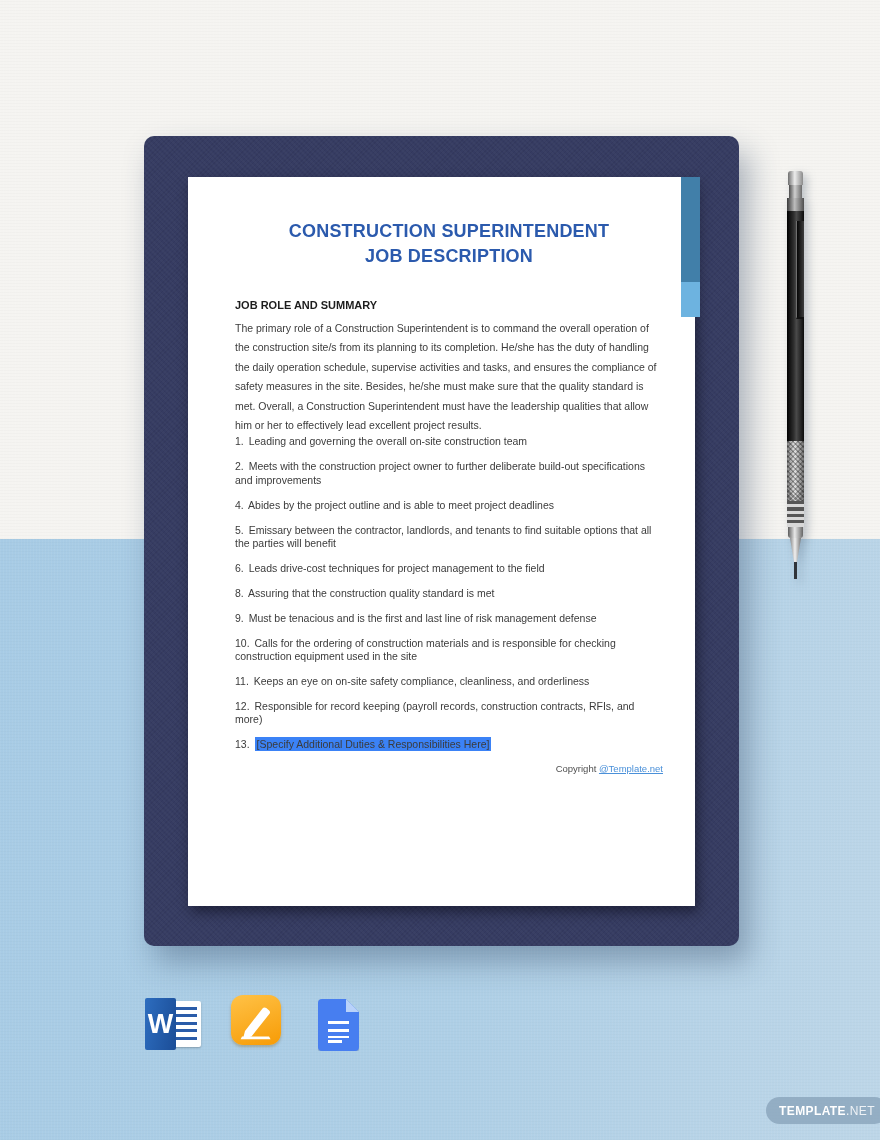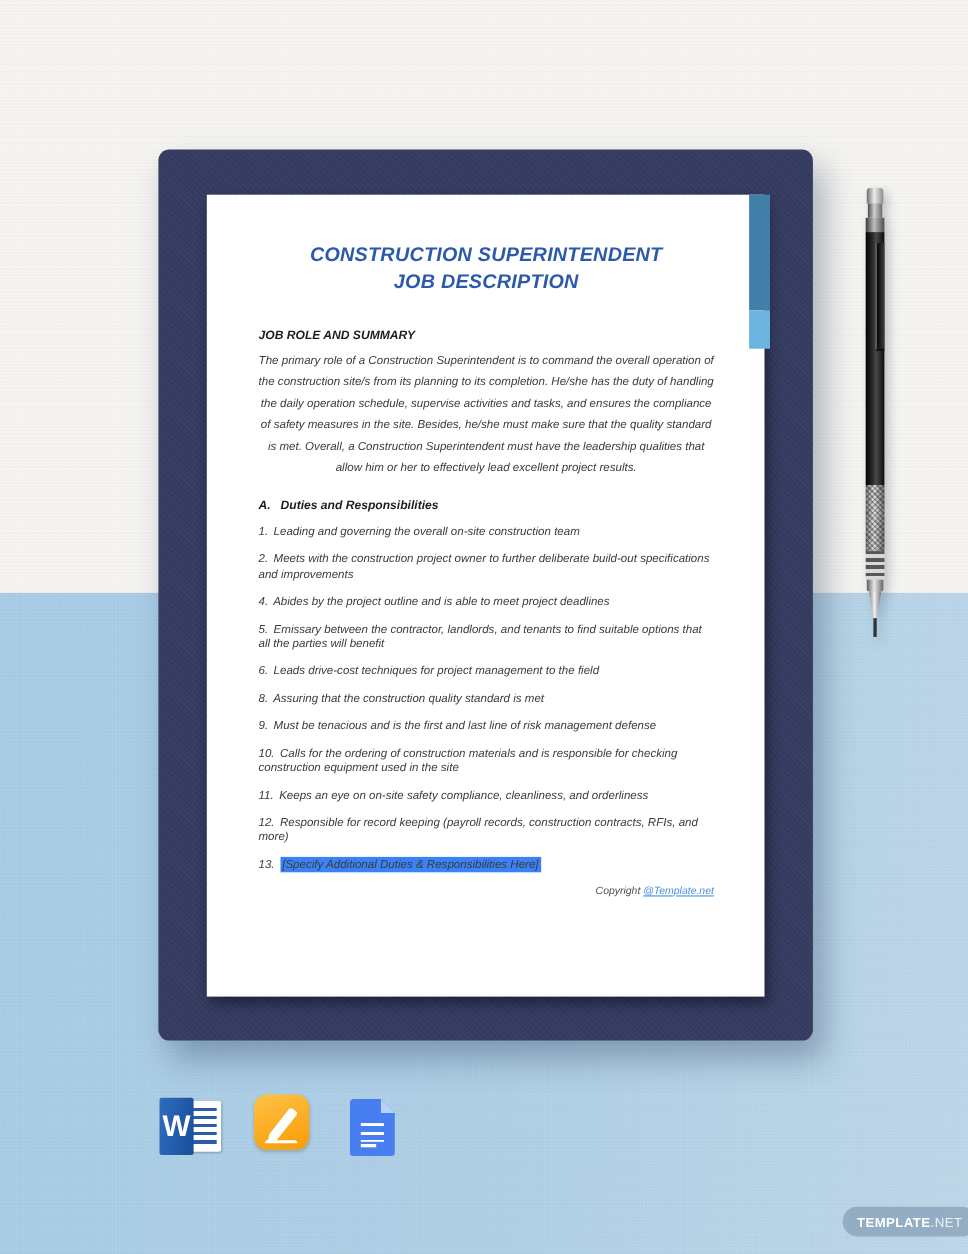"CONSTRUCTION SUPERINTENDENT" .page-inner { font-style: italic -> none; padding: 42px 46px 0 47px -> 42px 32px 0 47px }
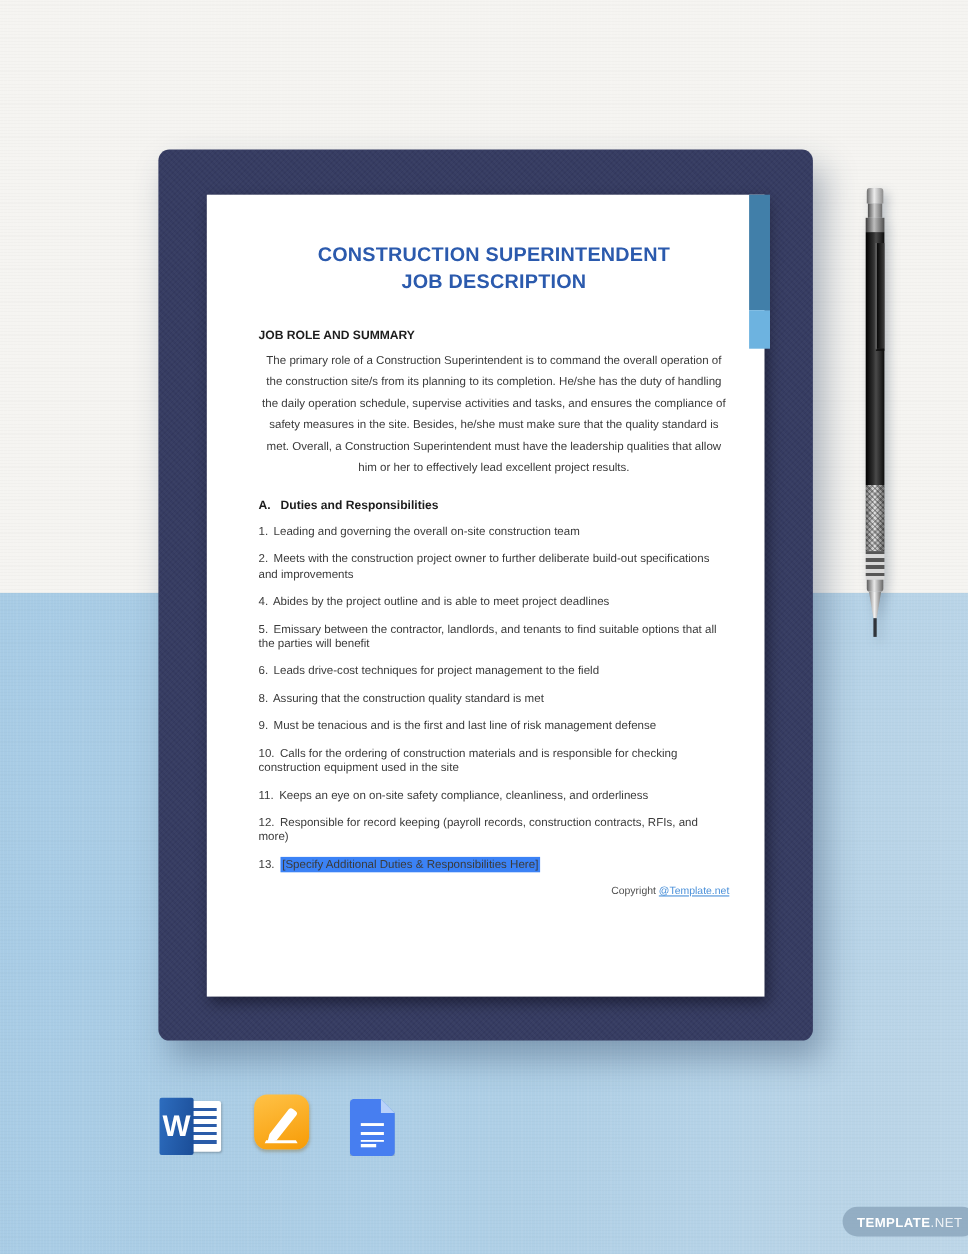"The primary role of a" .summary { text-align: center -> none }
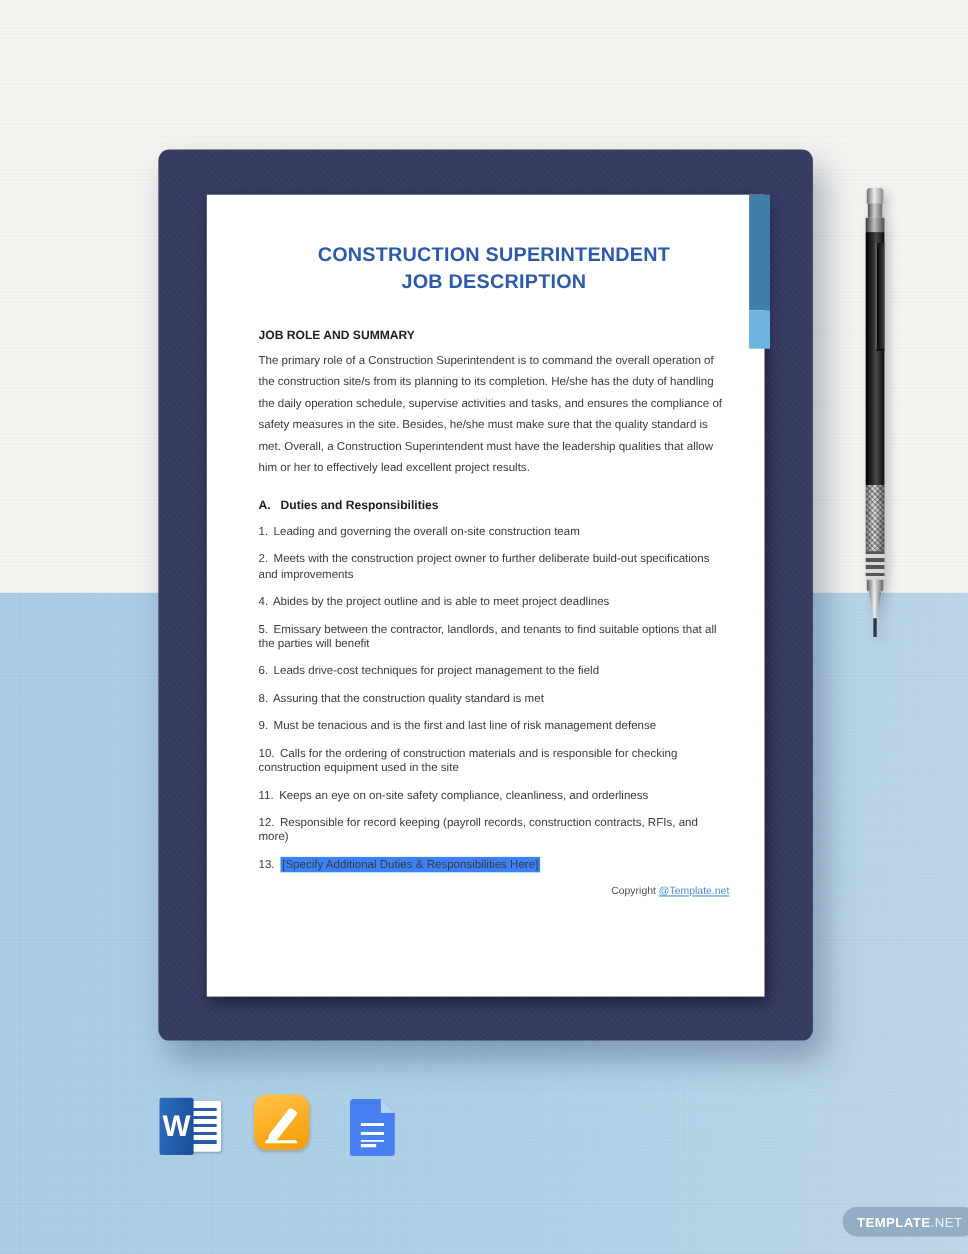"A. Duties and Responsibilities" div.duties-h { html: <div> <span>A.</span><span>Duties and Responsibilities</span> </div> -> none }
